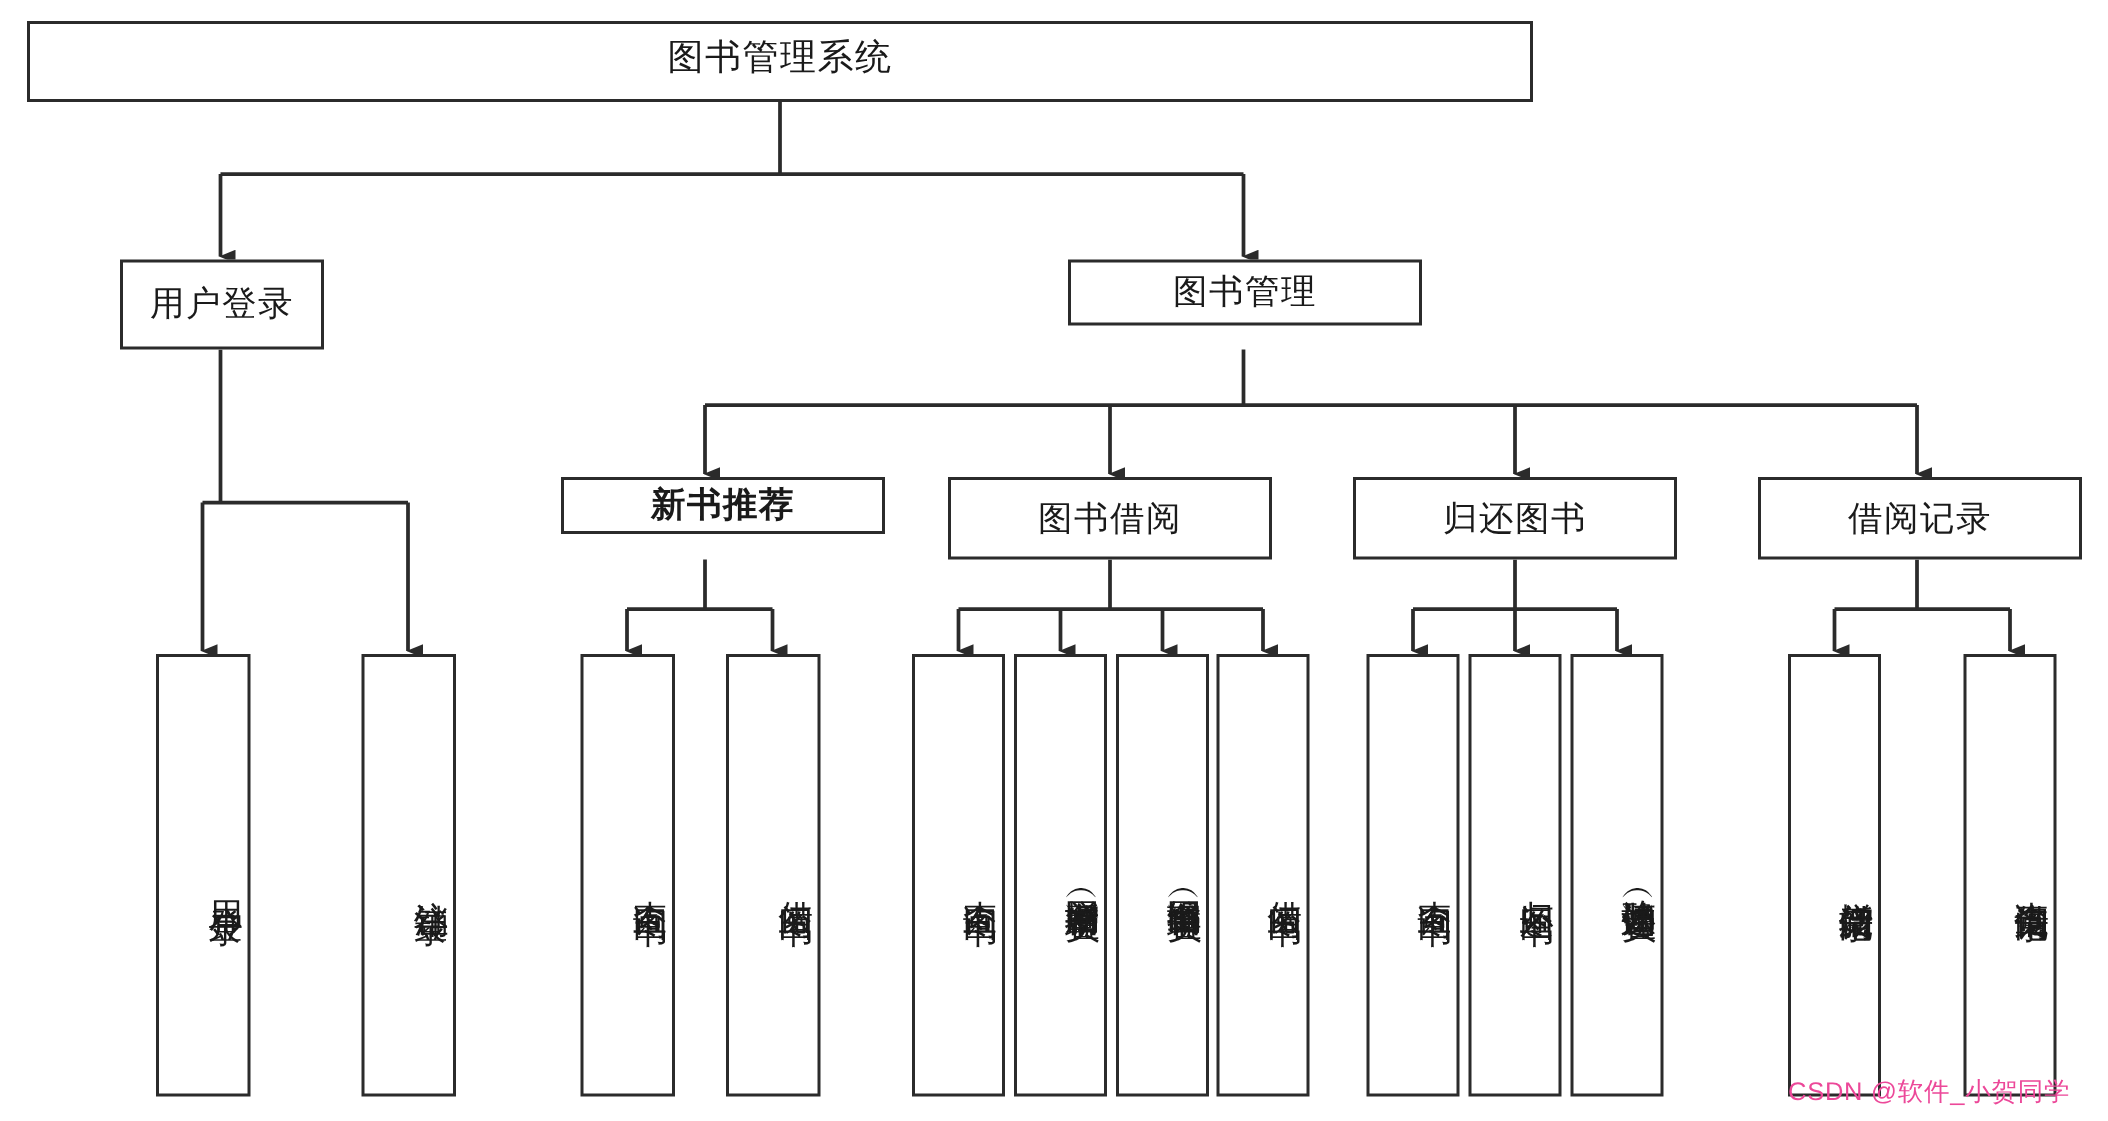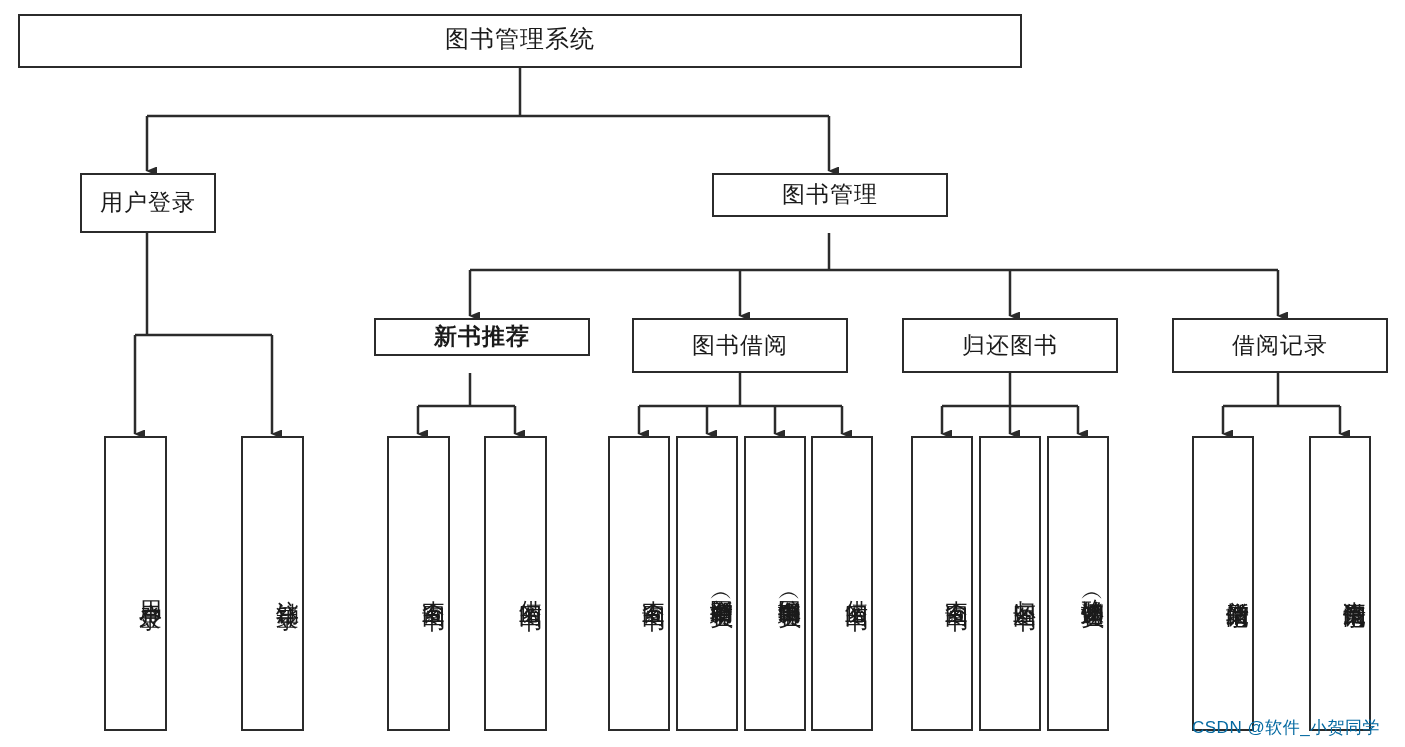"CSDN @软件_小贺同学" .watermark { color: #0369a1 -> #ec4899 }
